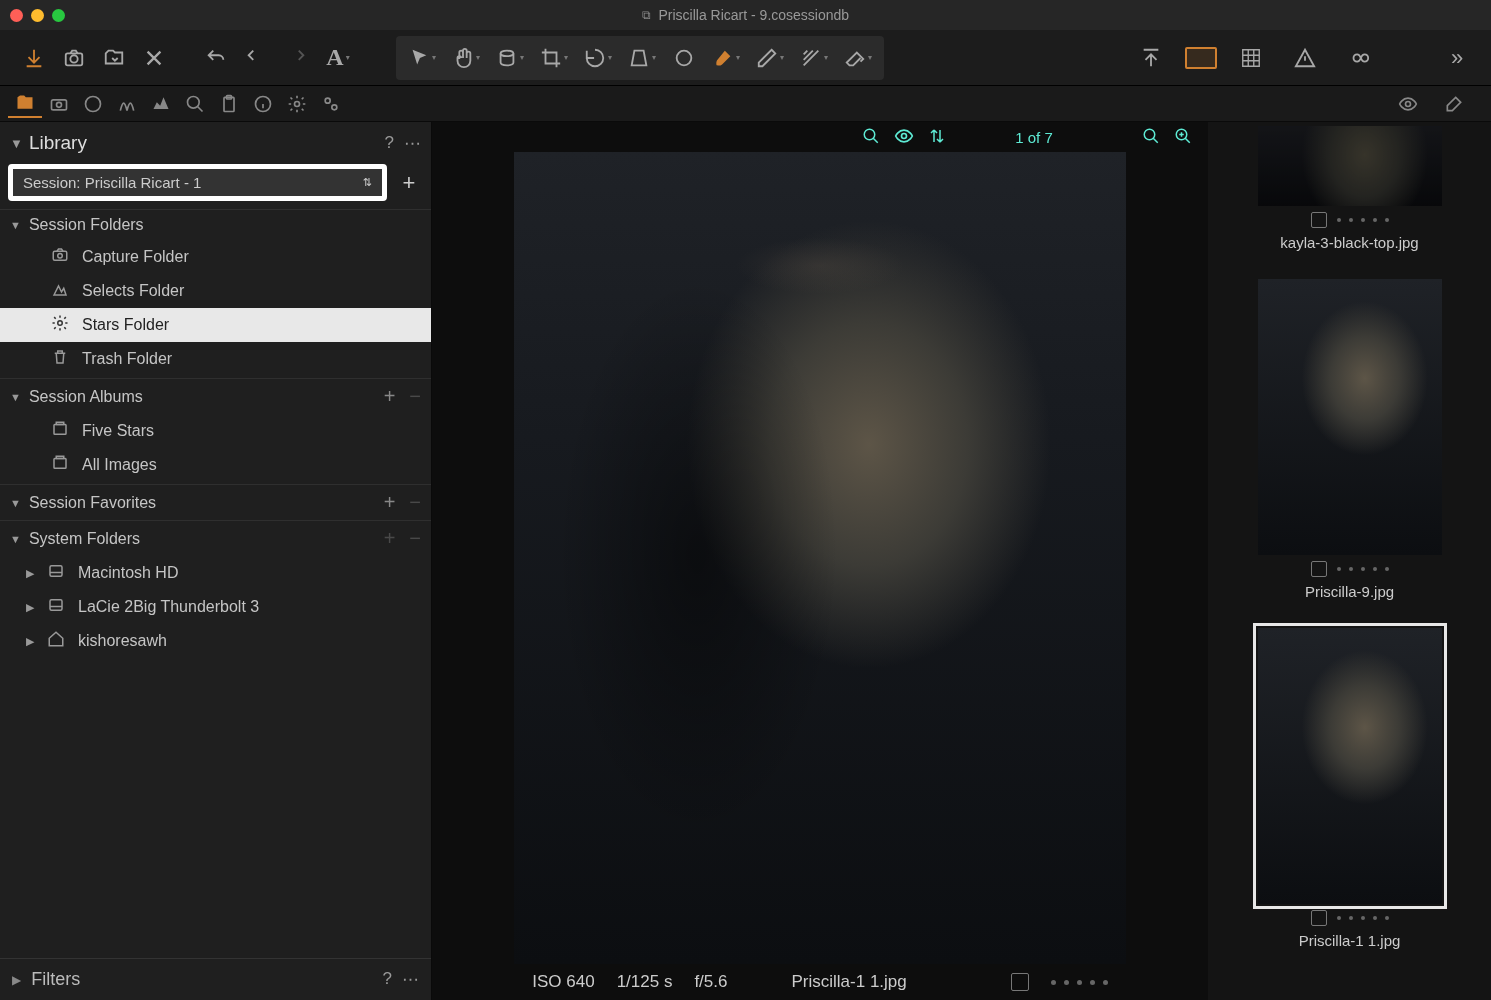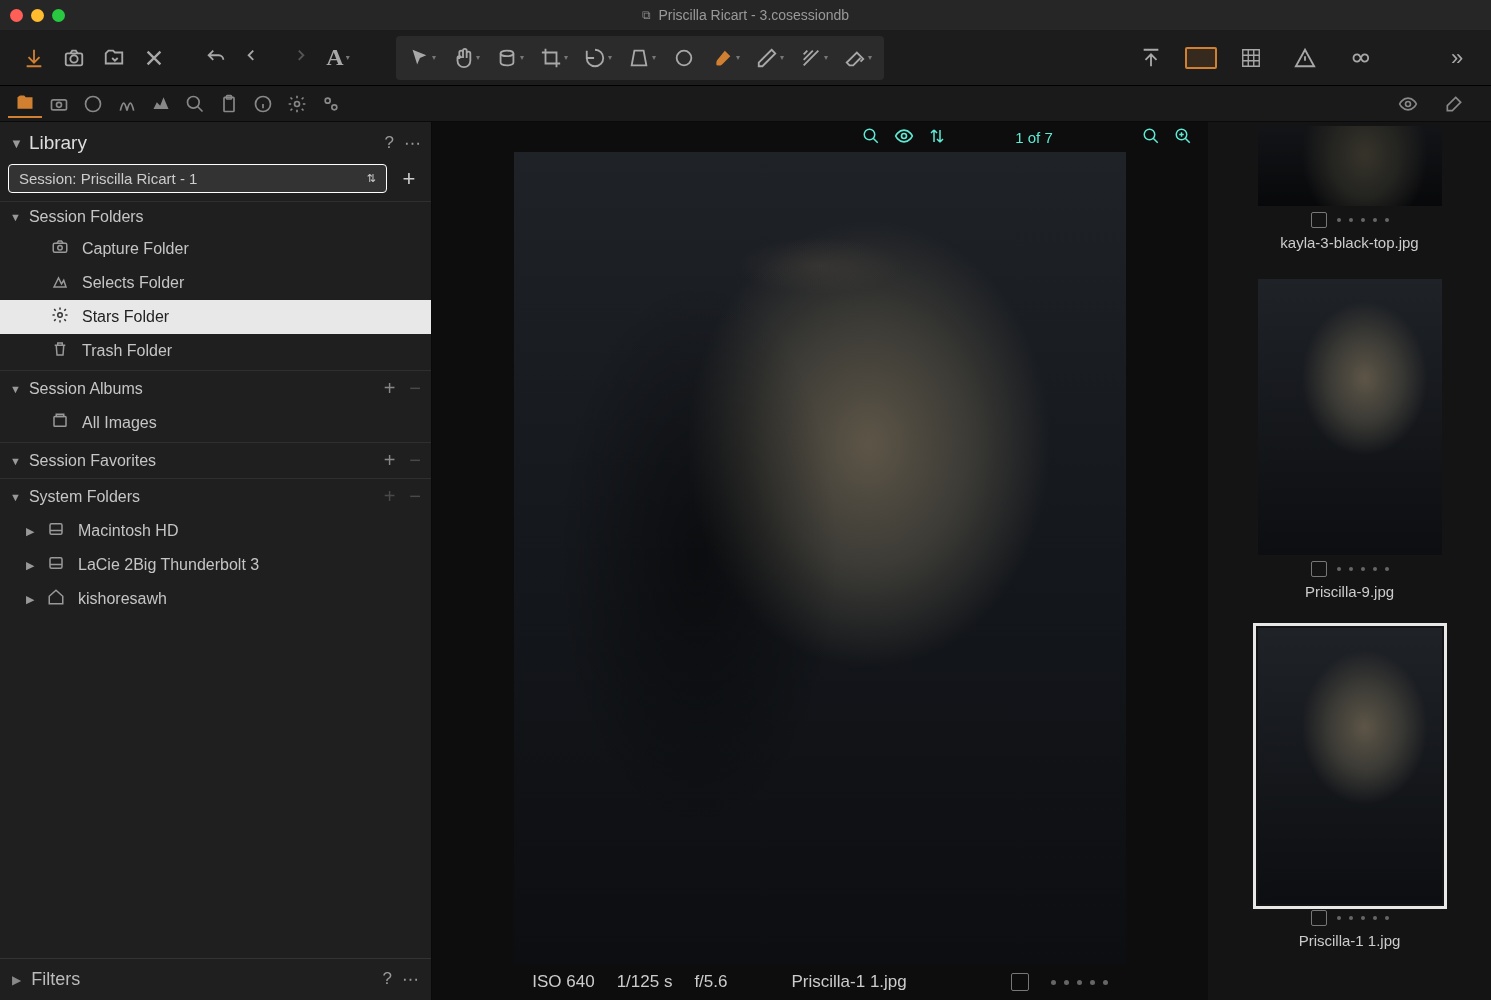"Priscilla Ricart - 3.cosessiondb" span { text: 3.cosessiondb -> 9.cosessiondb }
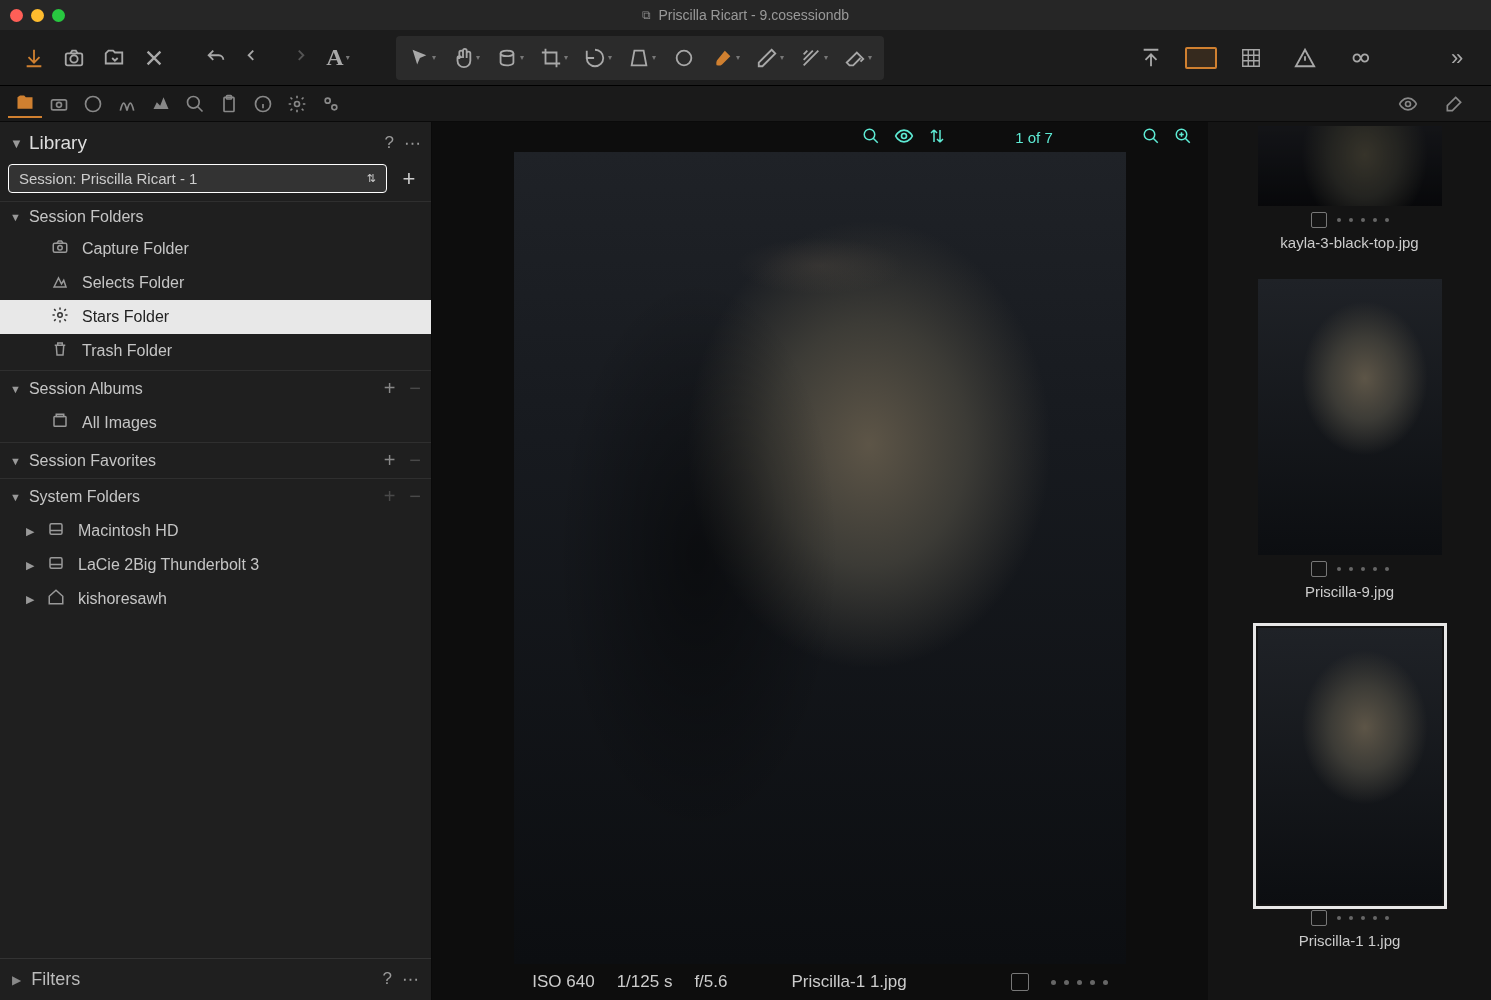"Session: Priscilla Ricart - 1" .session-select { border: 1px solid #ffffff -> 5px solid #ffffff }
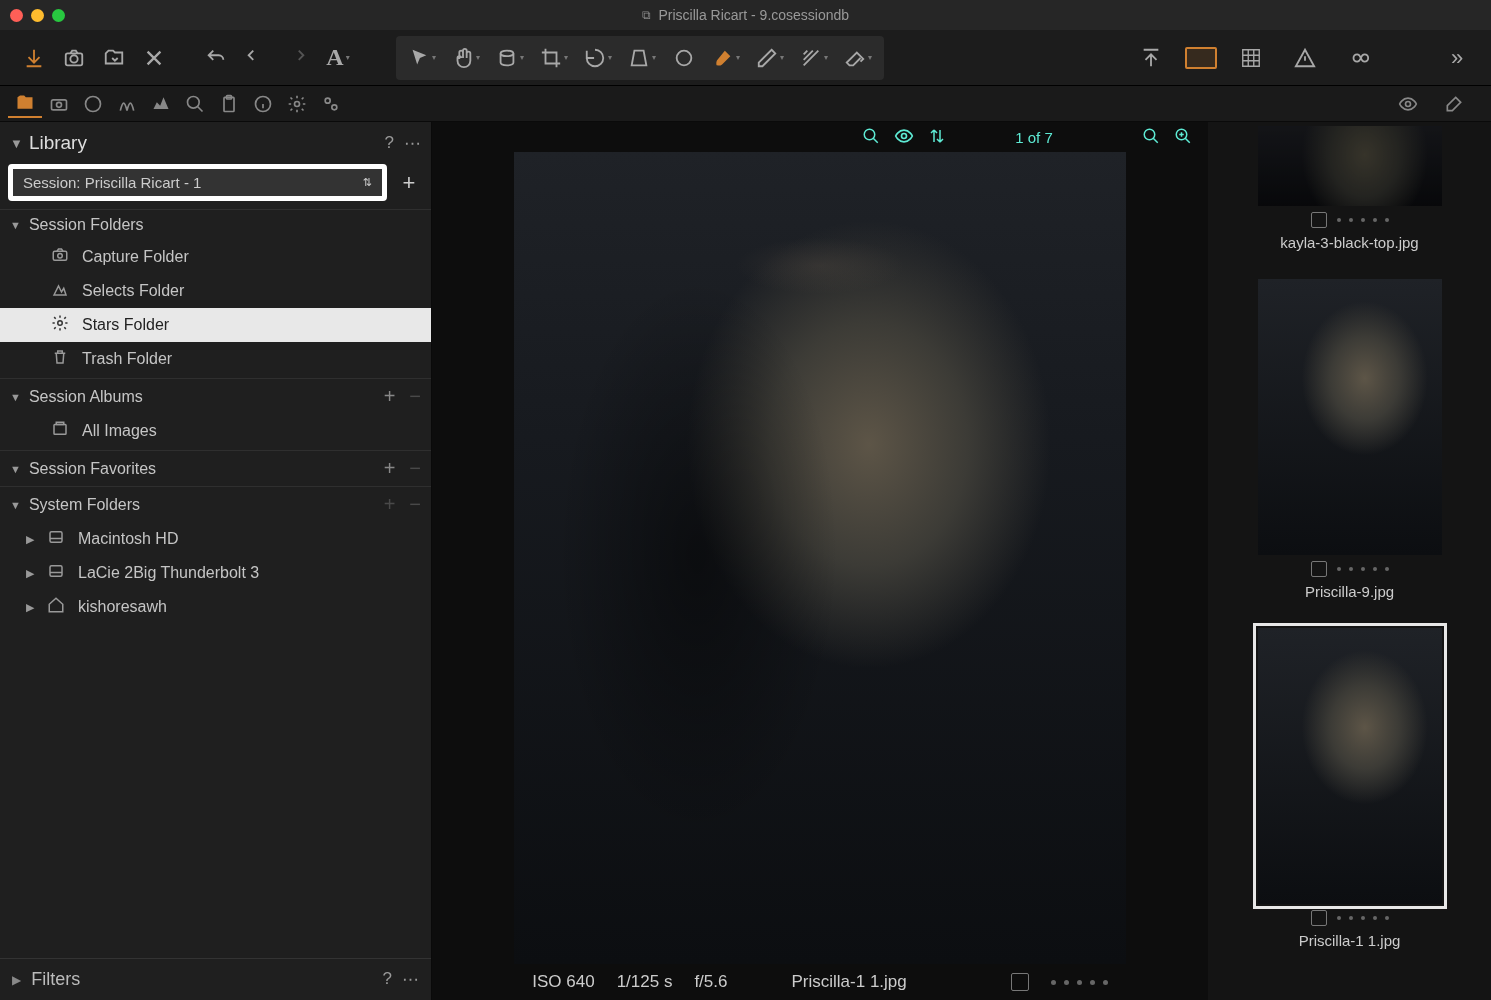"Five Stars" div.tree-item { html: none -> <div> <span><svg> <rect></rect> <rect></rect> </svg></span> <span>Five Stars</span> </div> }
